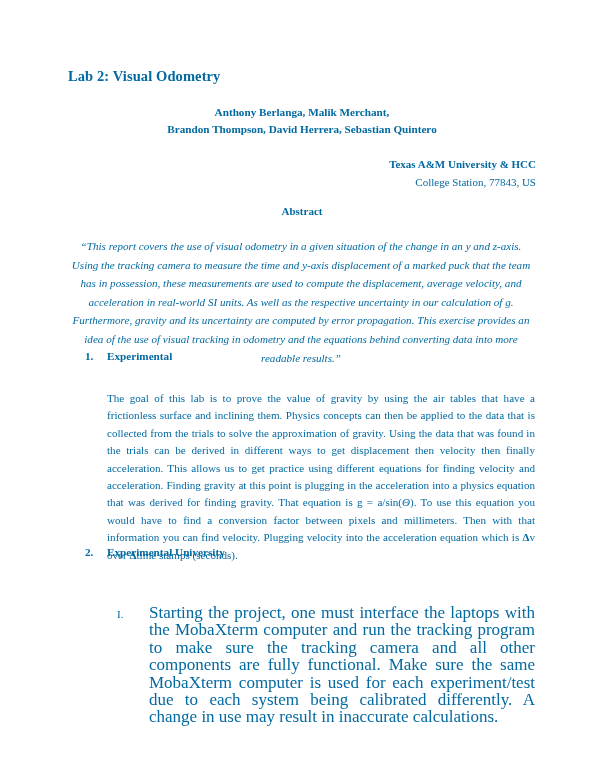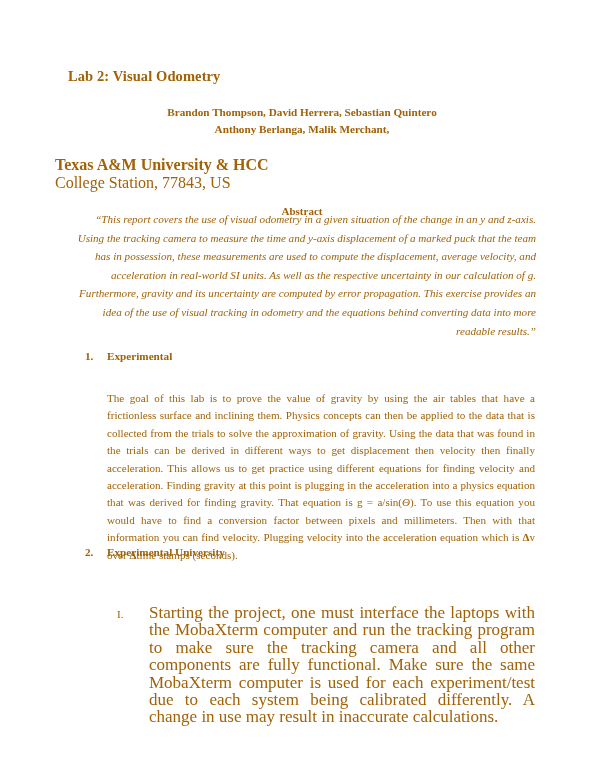"Lab 2: Visual Odometry" .page { color: #a16207 -> #0369a1 }
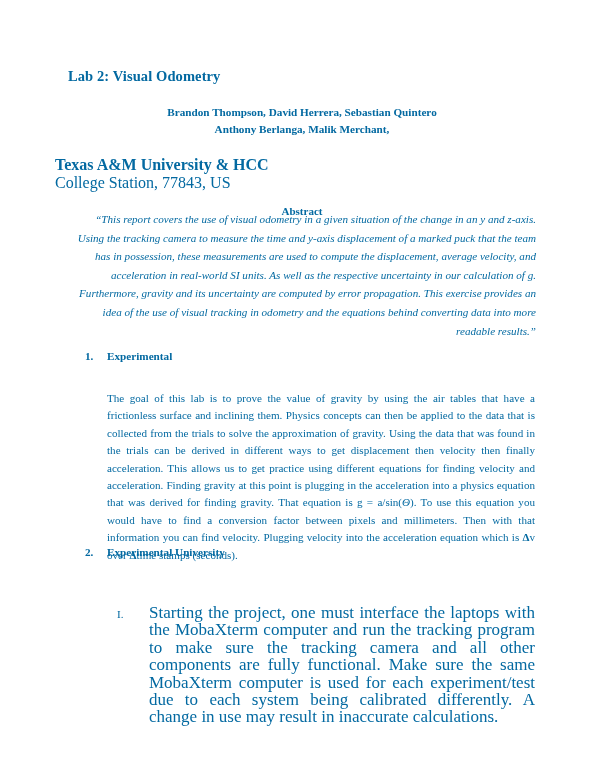"Brandon Thompson, David Herrera," span.author-line { order: before "Anthony Berlanga, Malik Merchant," -> after "Anthony Berlanga, Malik Merchant," }
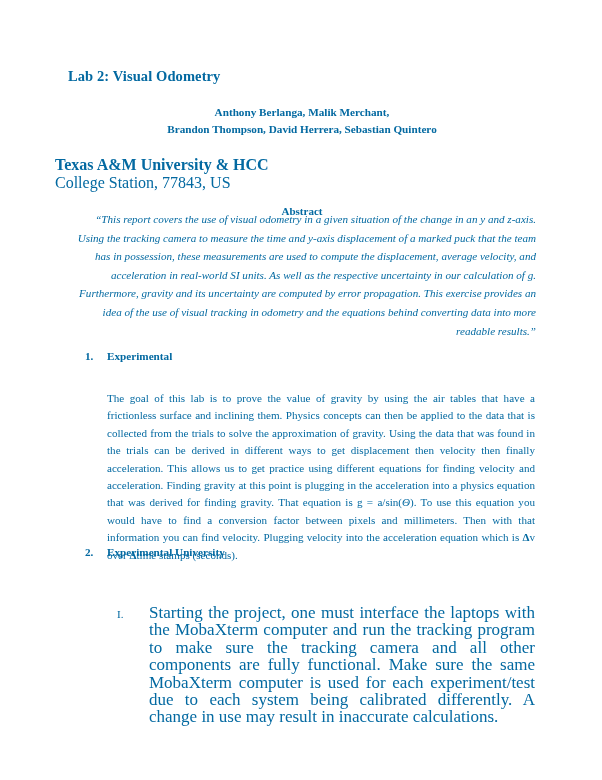"Texas A&M University & HCC" .affiliation { font-size: 16px -> 11px; left: 55px -> 68px; text-align: left -> right }
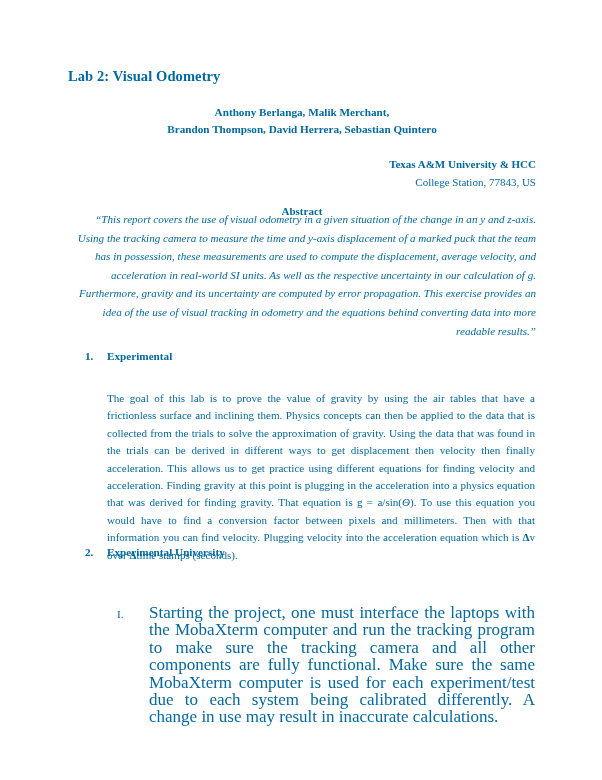"“This report covers the use" .abstract-body { text-align: right -> center; top: 210px -> 237px }
